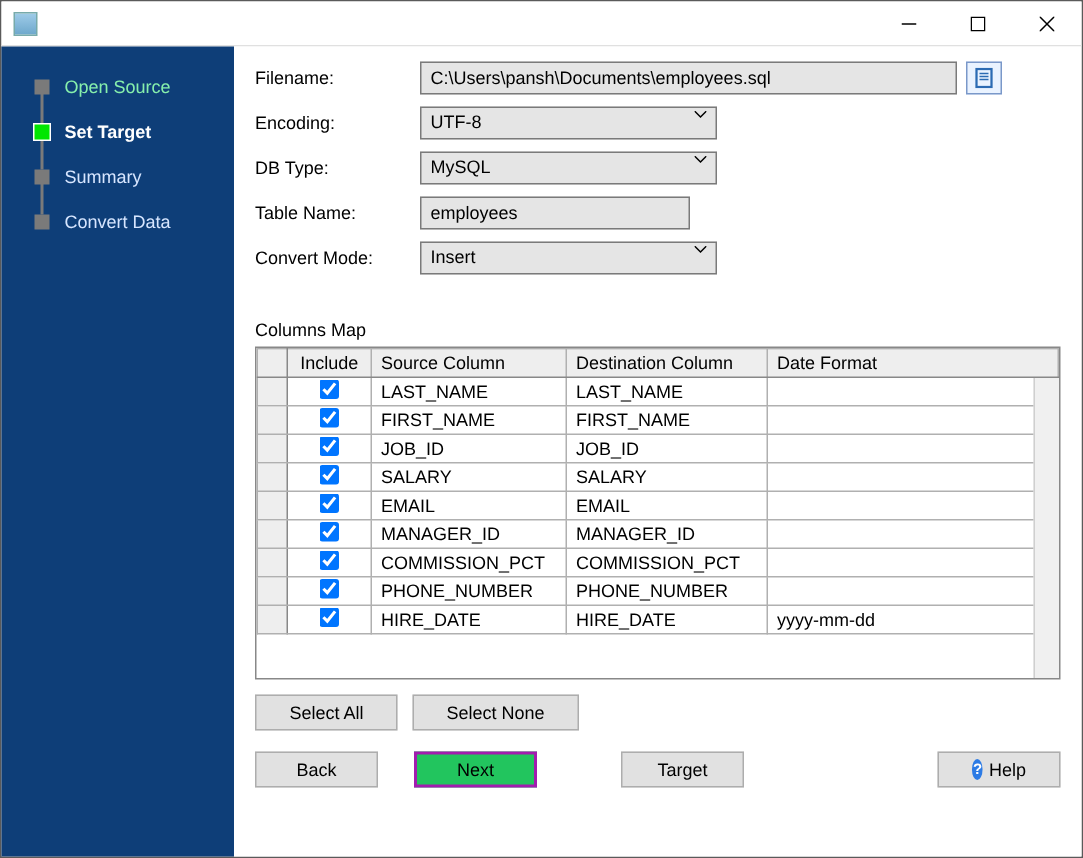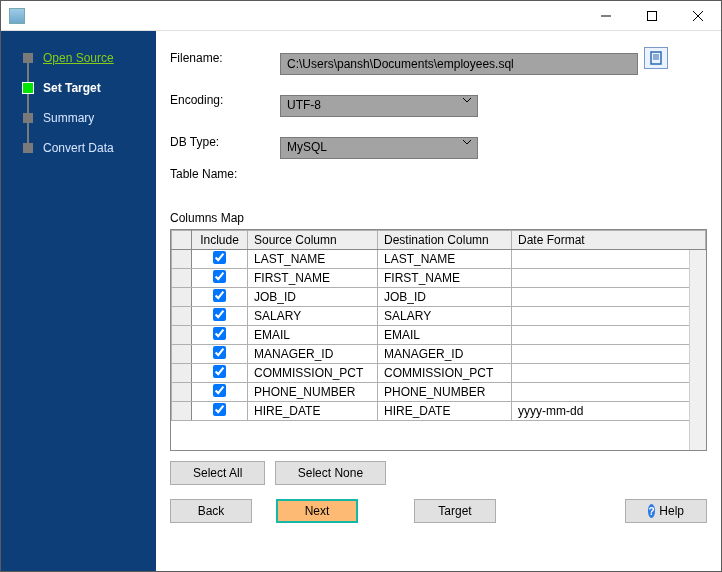"Open Source" .step .label.link { color: #84cc16 -> #86efac; text-decoration: underline -> none }
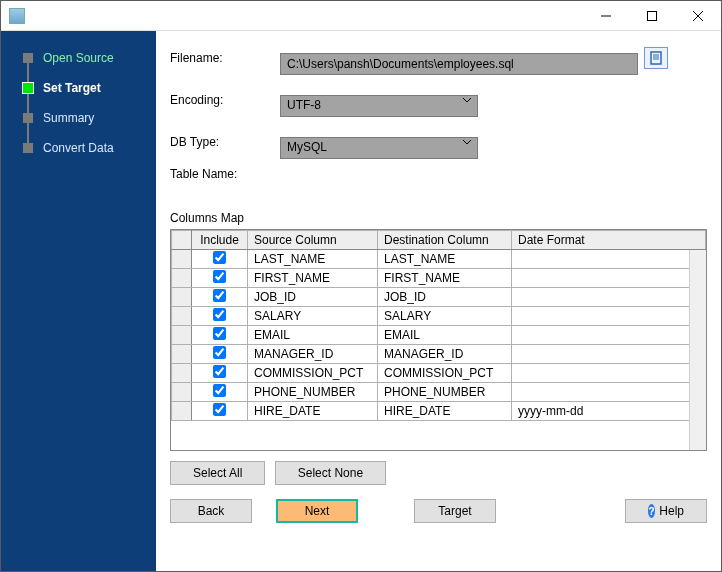"C:\Users\pansh\Documents\employees.sql" .form-row input[type="text"], .form-row .select { background: #a3a3a3 -> #e5e5e5; margin-top: 12px -> none }
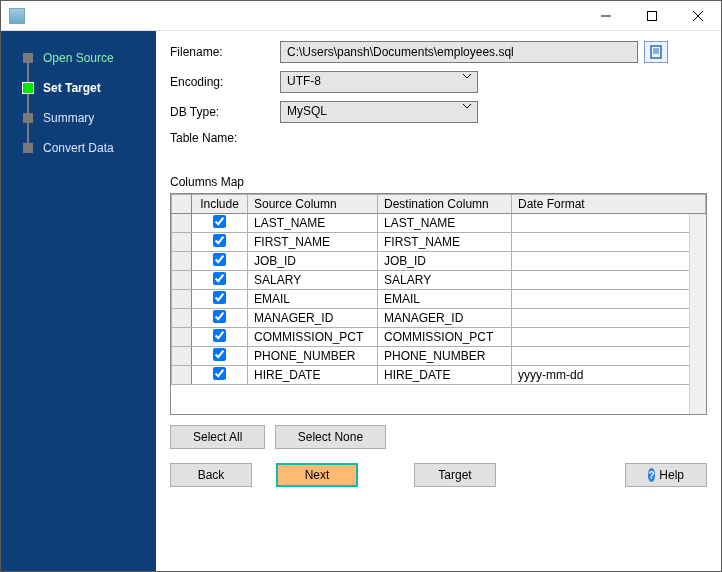"employees" input.text-mid { html: none -> <input> }
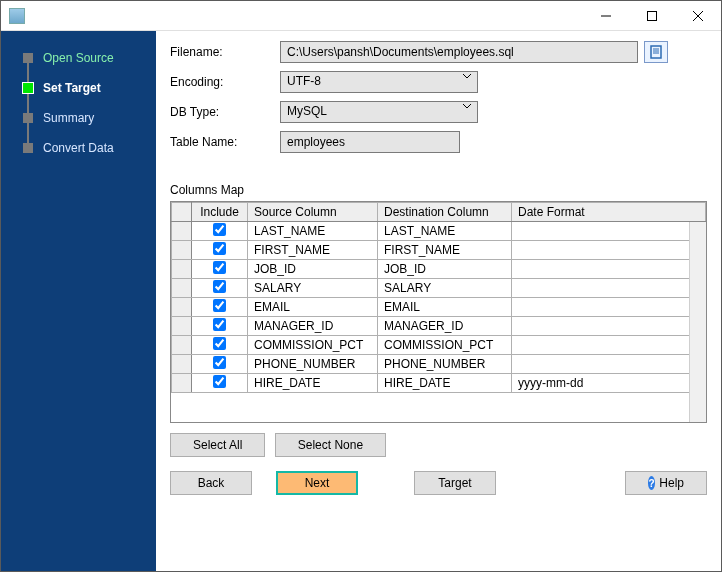"Convert Mode:" div.form-row { html: none -> <div> <span>Convert Mode:</span> <div> <span>Insert</span> <span> <svg> <path></path> </svg> </span> </div> </div> }
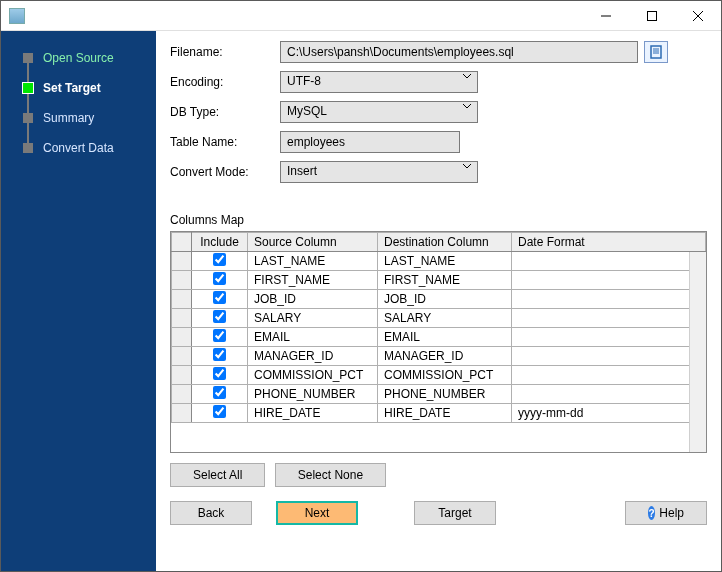"Next" .btn.primary { background: #fdba74 -> #22c55e; border: 2px solid #14b8a6 -> 2px solid #a21caf }
